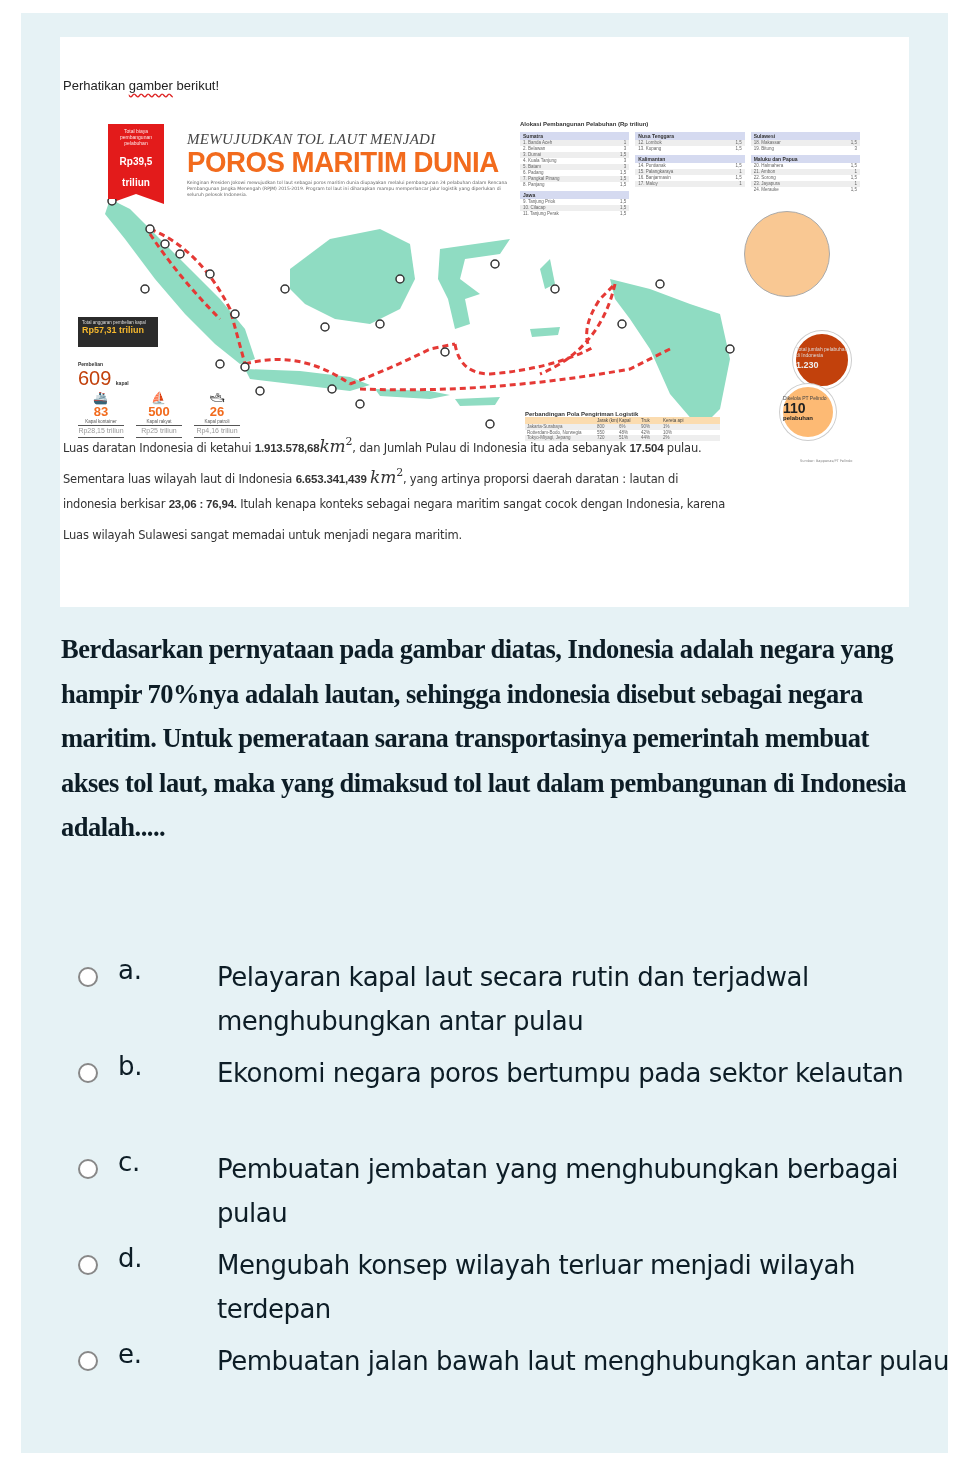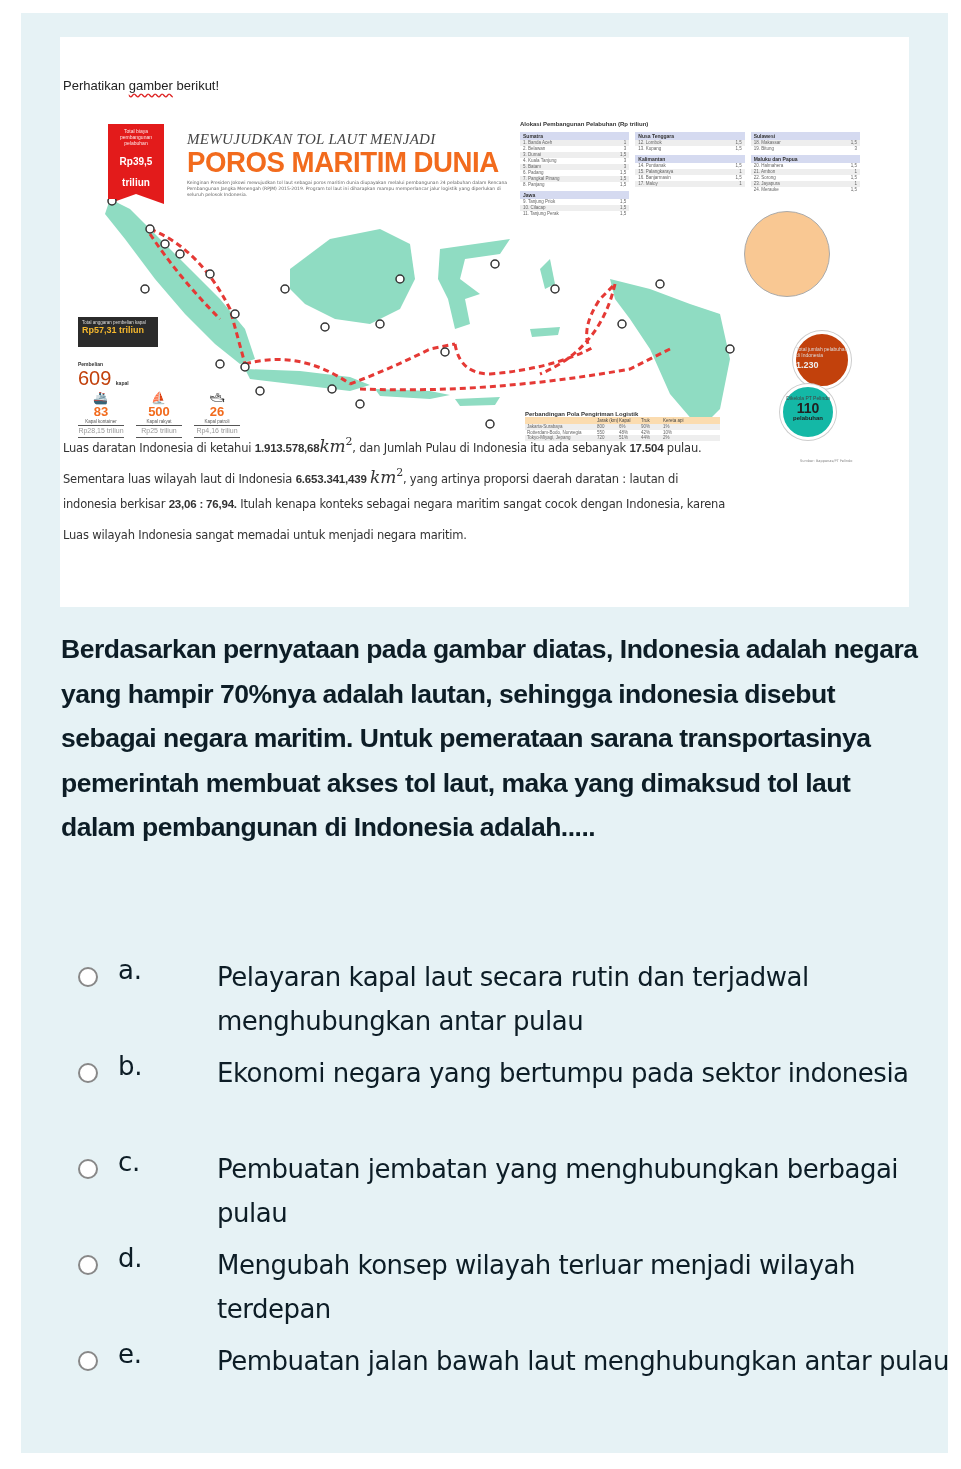"110" .circle-light { background: #14b8a6 -> #fdba74; text-align: center -> none }
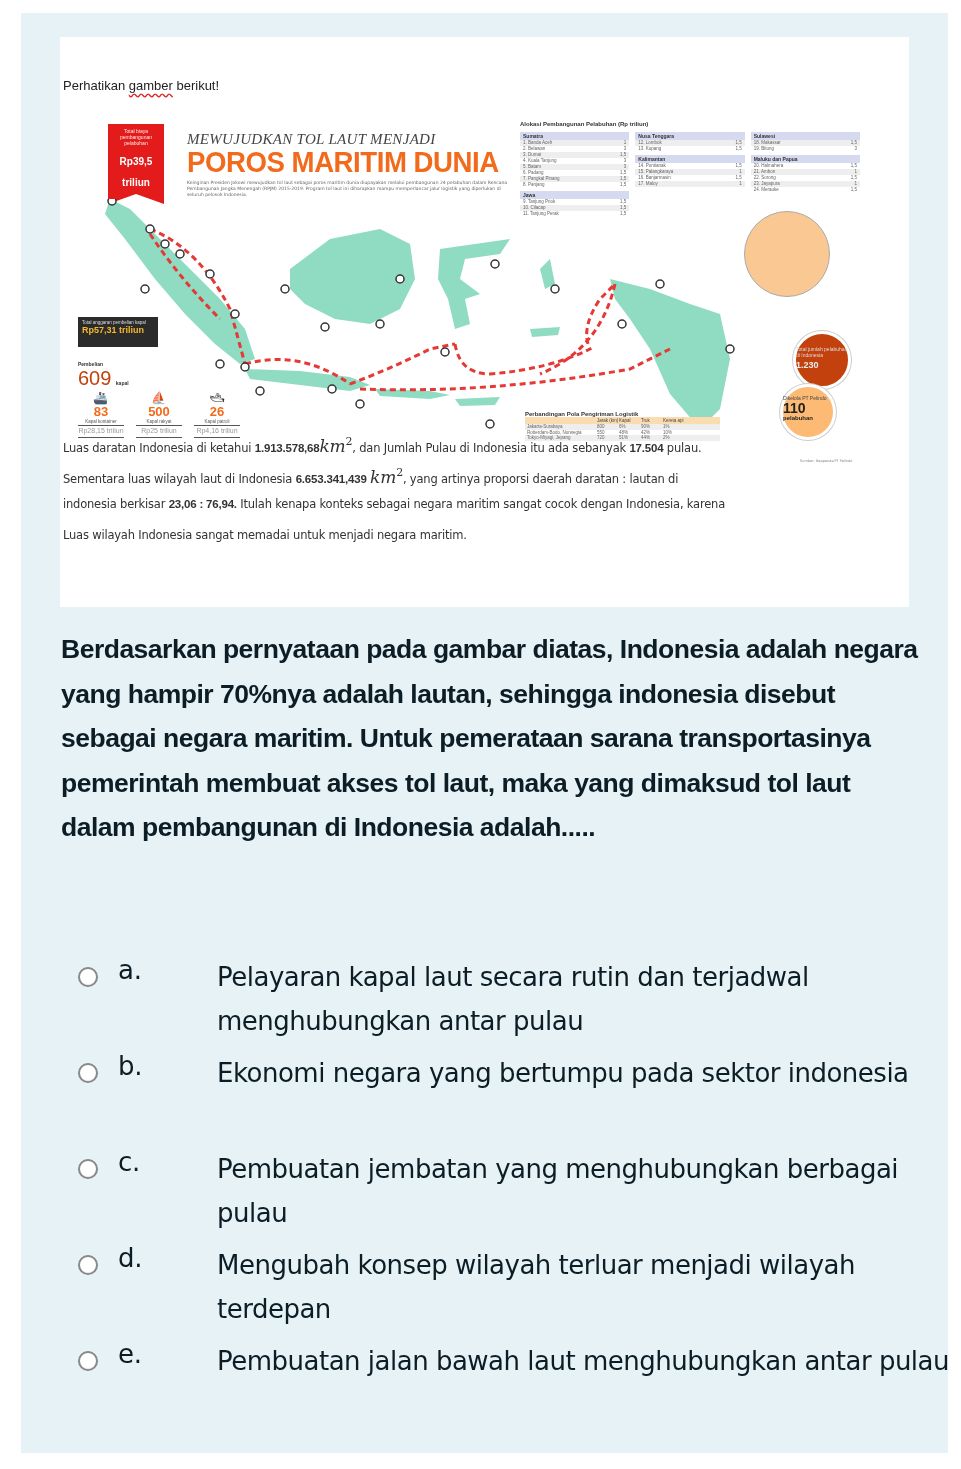"Luas wilayah Indonesia sangat memadai" div.fig-text { text: Indonesia -> Sulawesi }
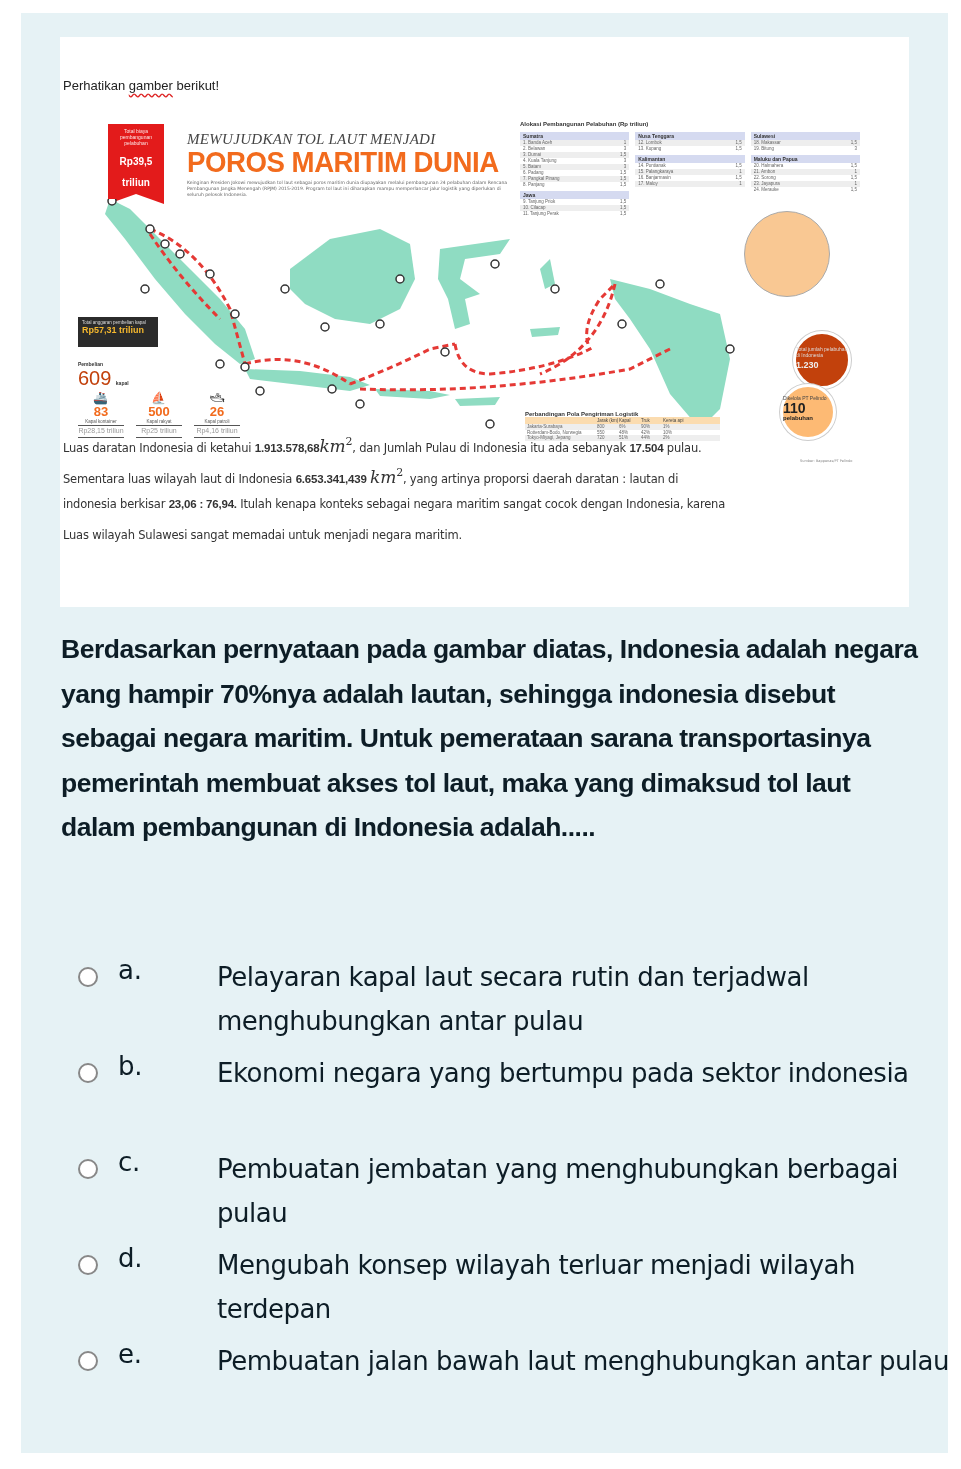"Berdasarkan pernyataan pada gambar" .question { font-family: Liberation Sans, sans-serif -> Liberation Serif, serif }
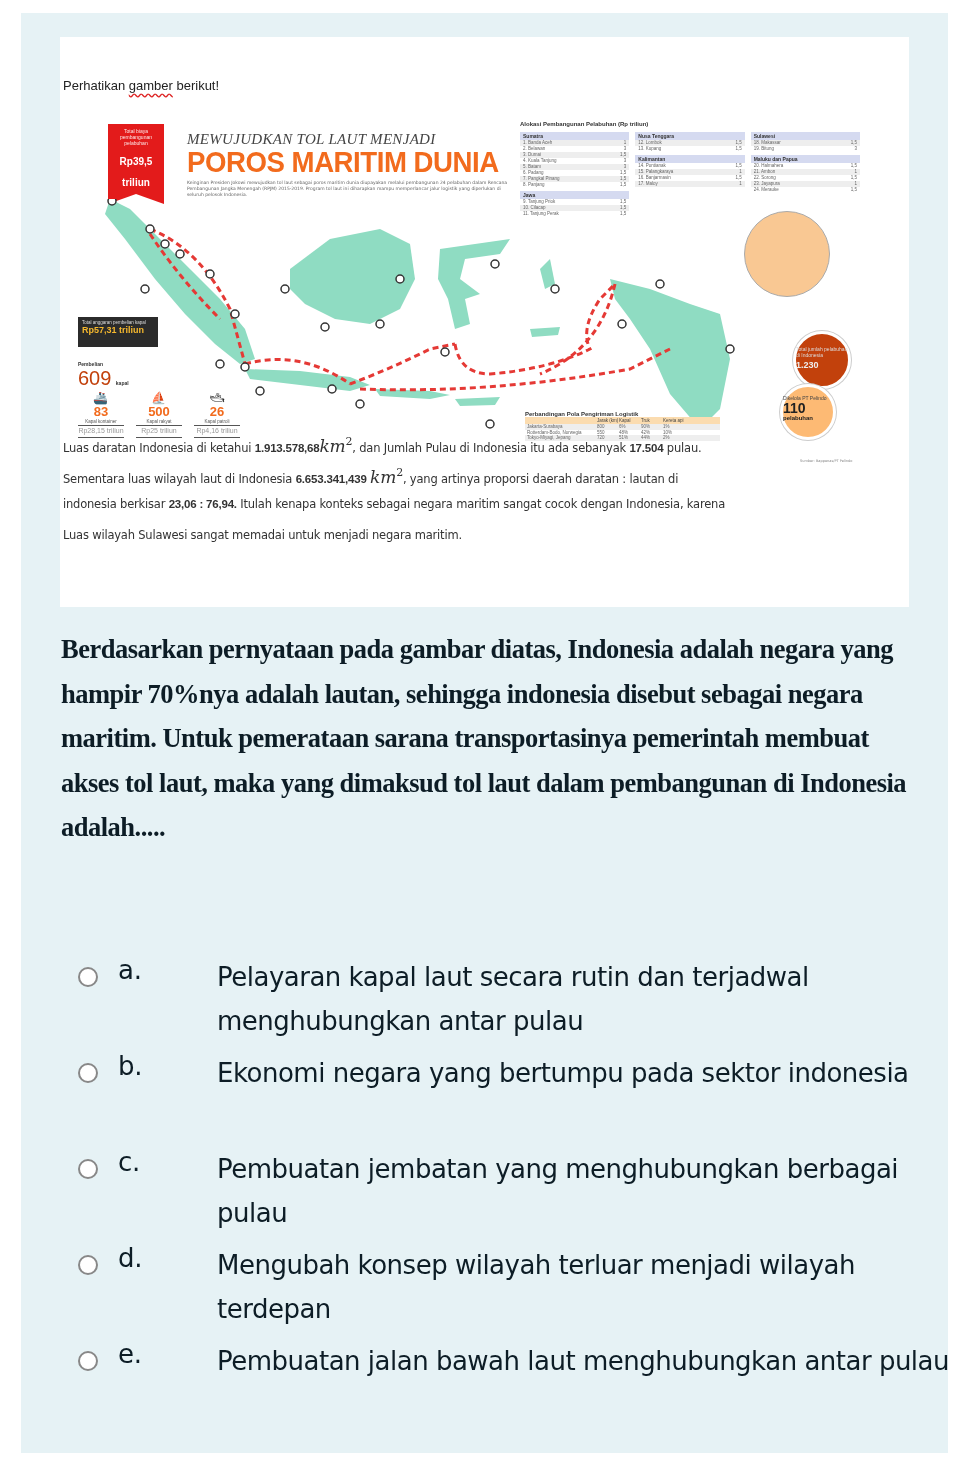"Ekonomi negara yang bertumpu pada" span.opt-text { text: yang bertumpu pada sektor indonesia -> poros bertumpu pada sektor kelautan }
